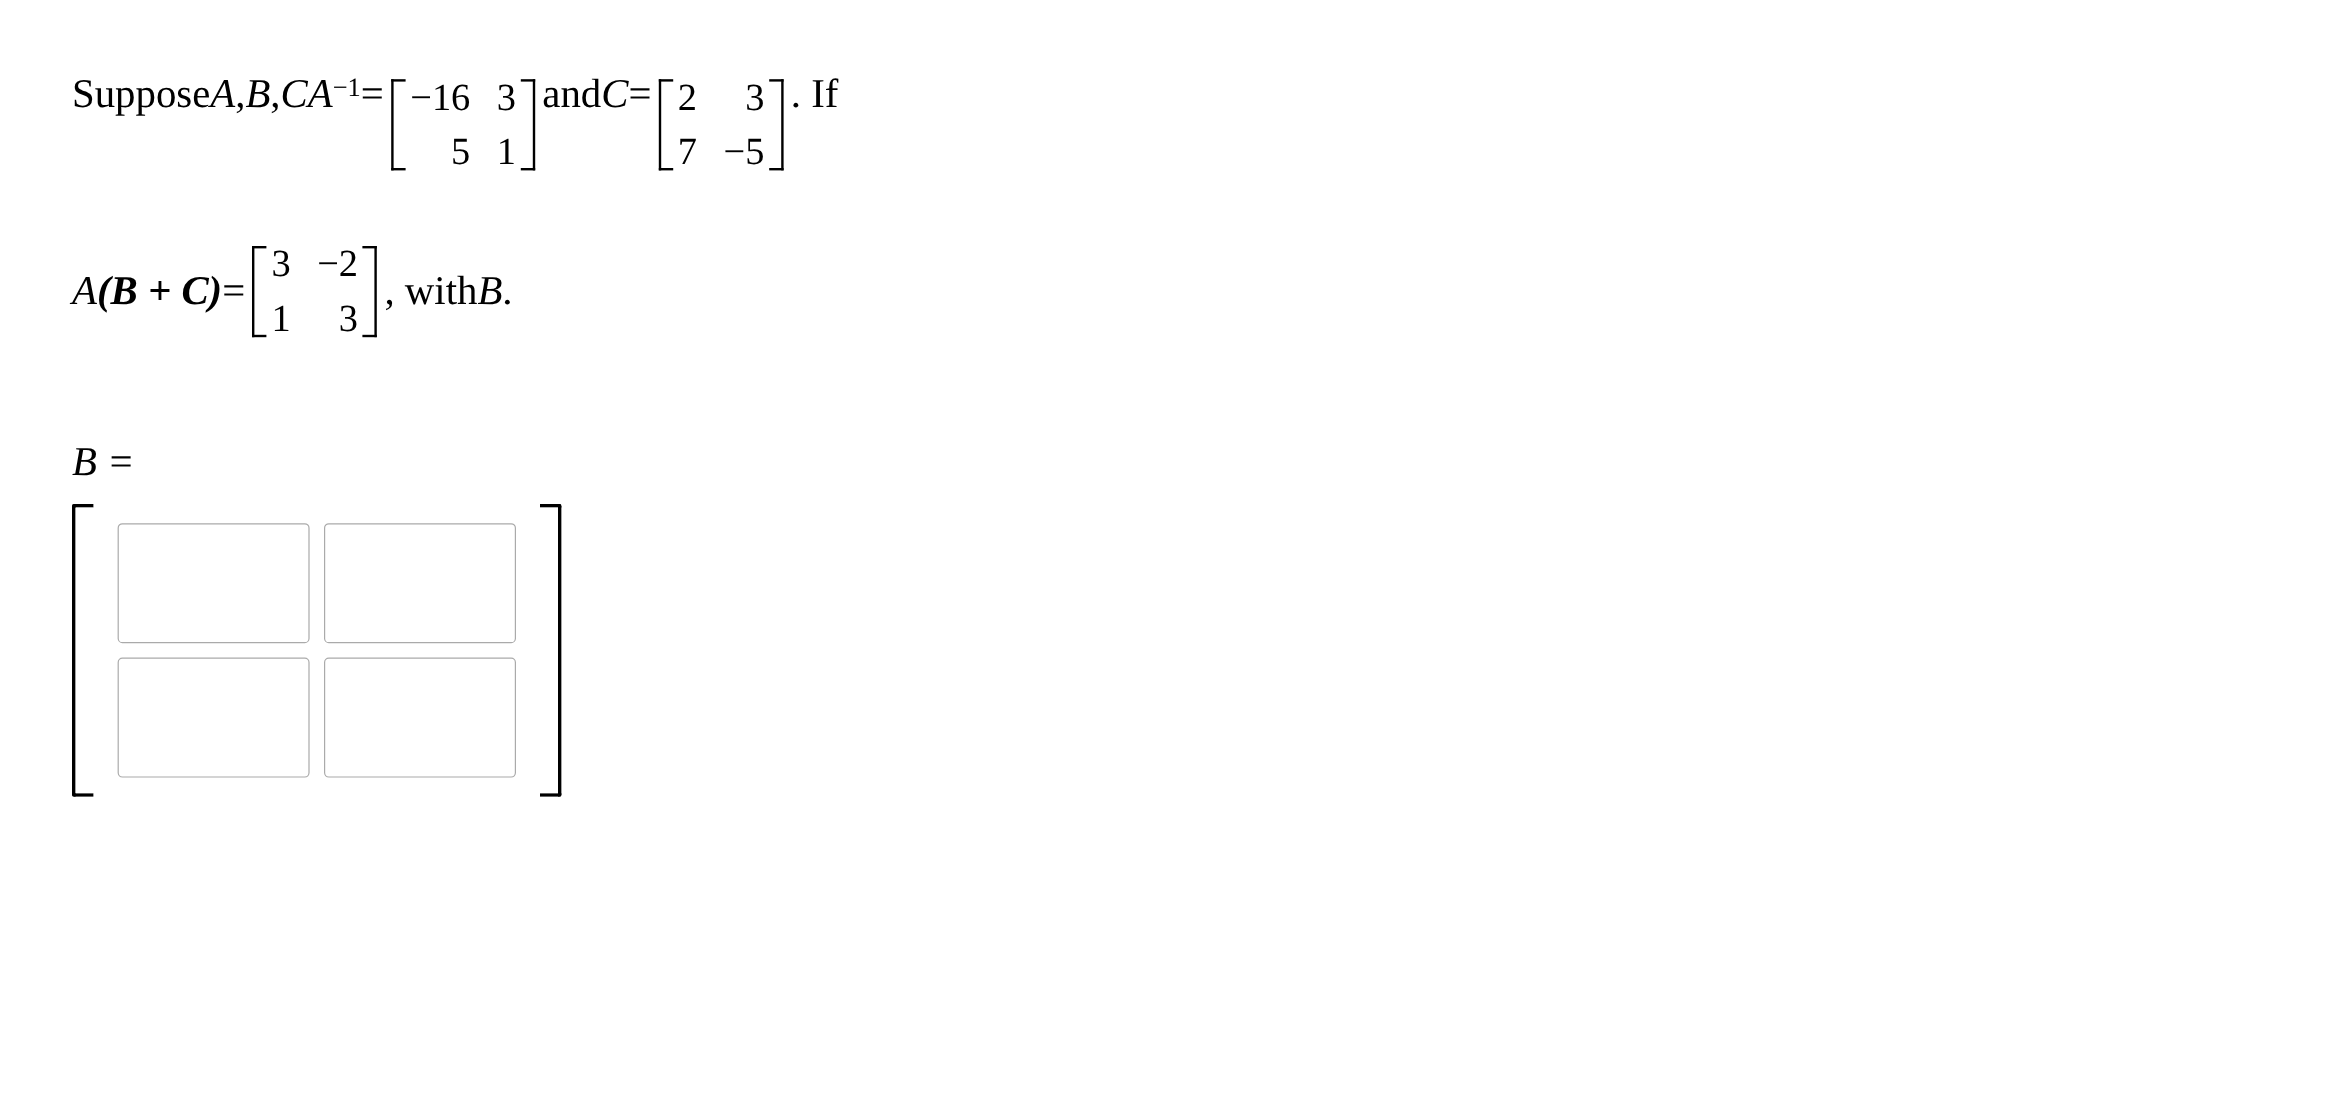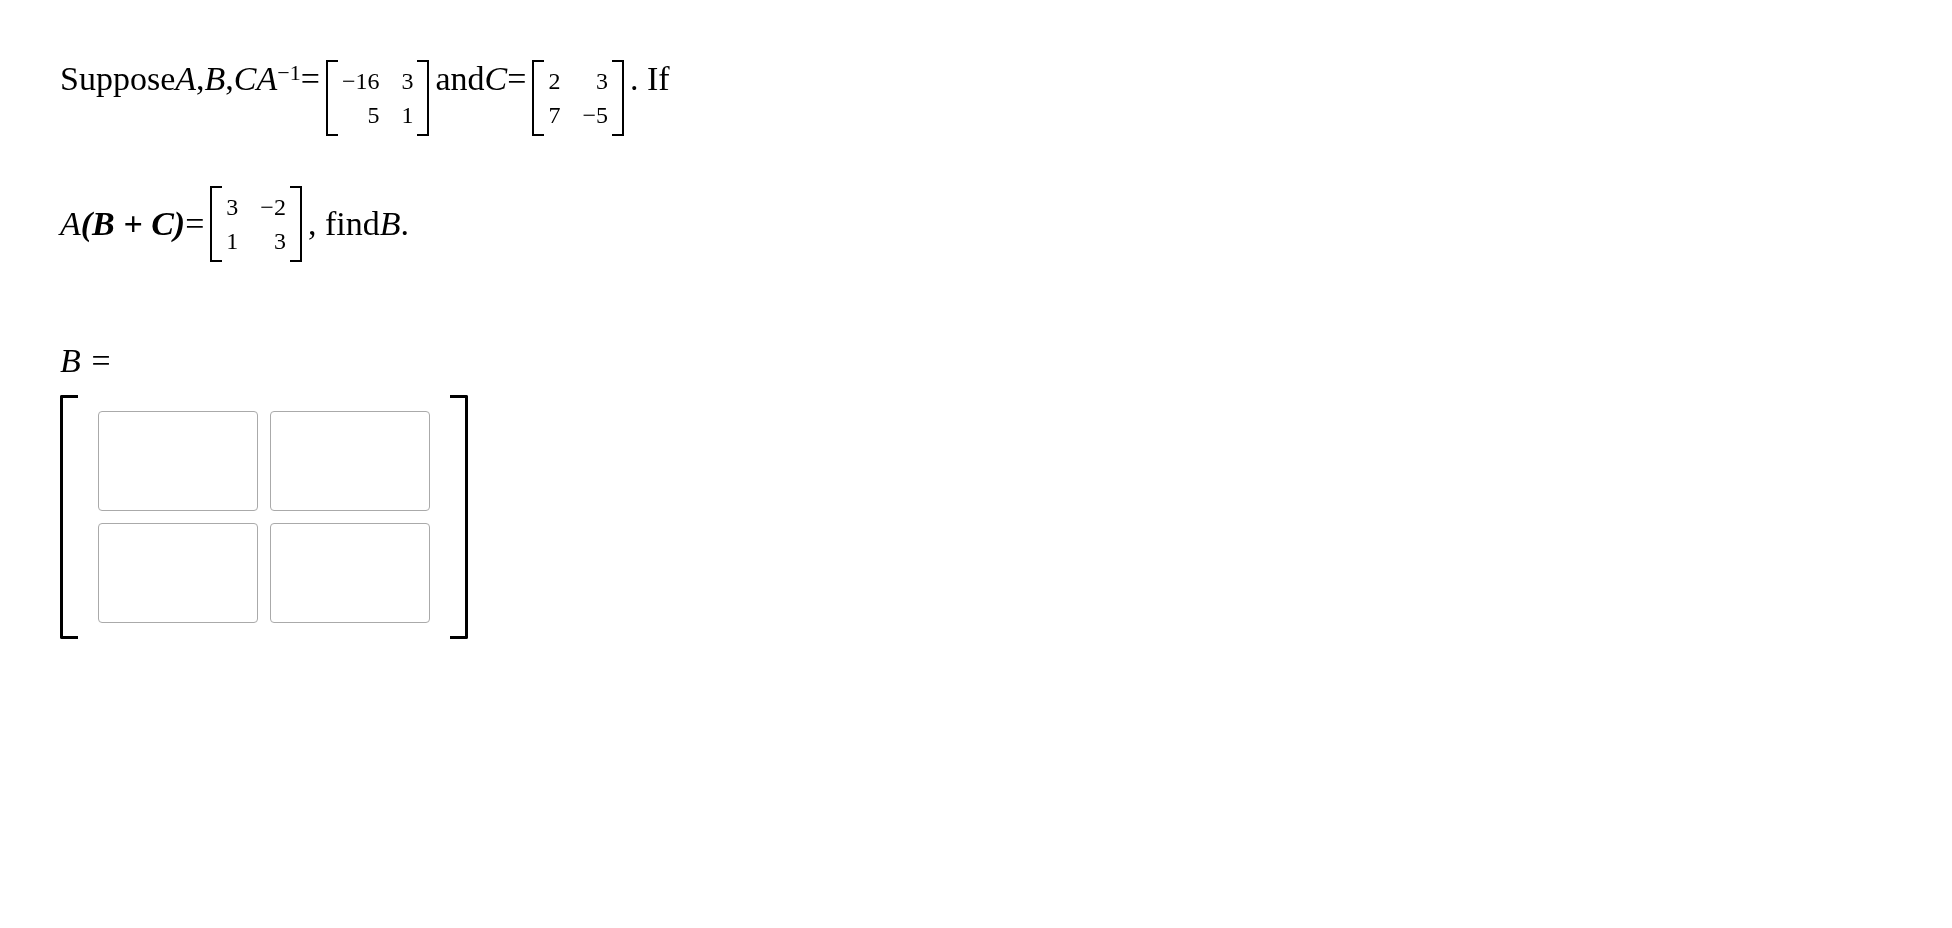"−16" .inline-matrix-cell { font-size: 24px -> 32px }
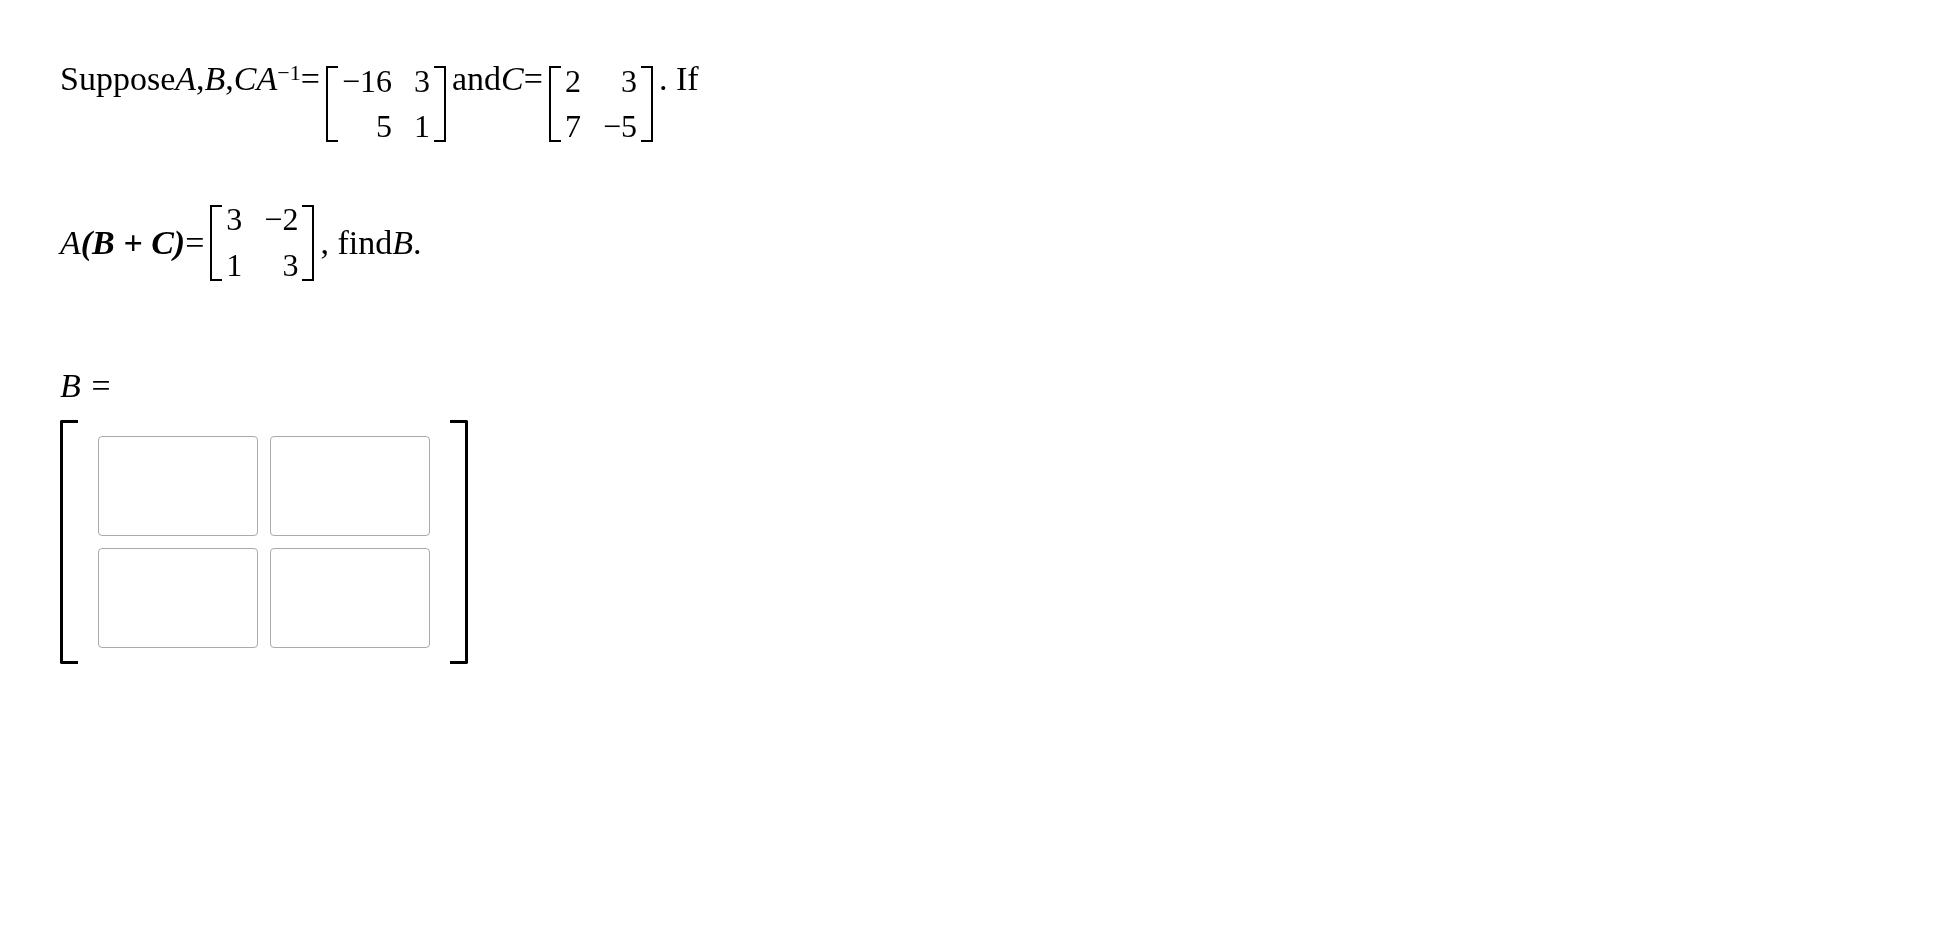", find" span.roman-text { text: find -> with }
